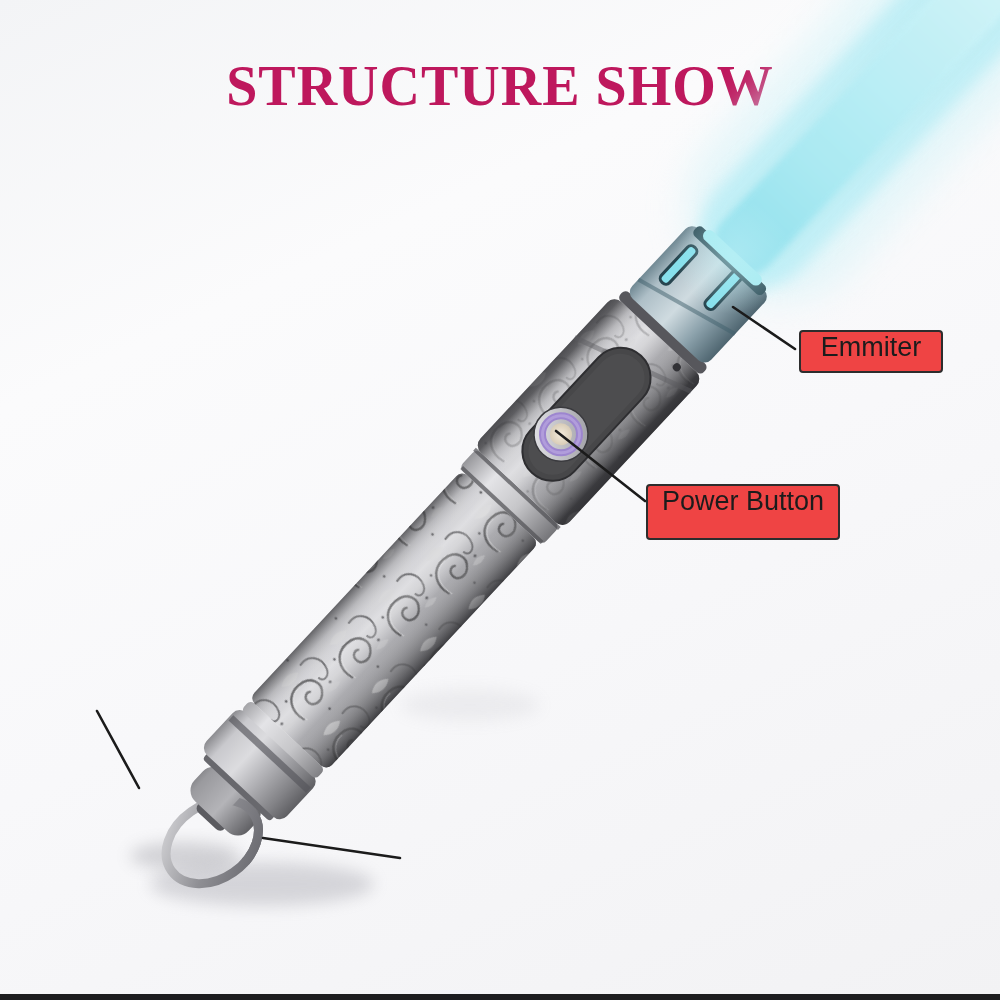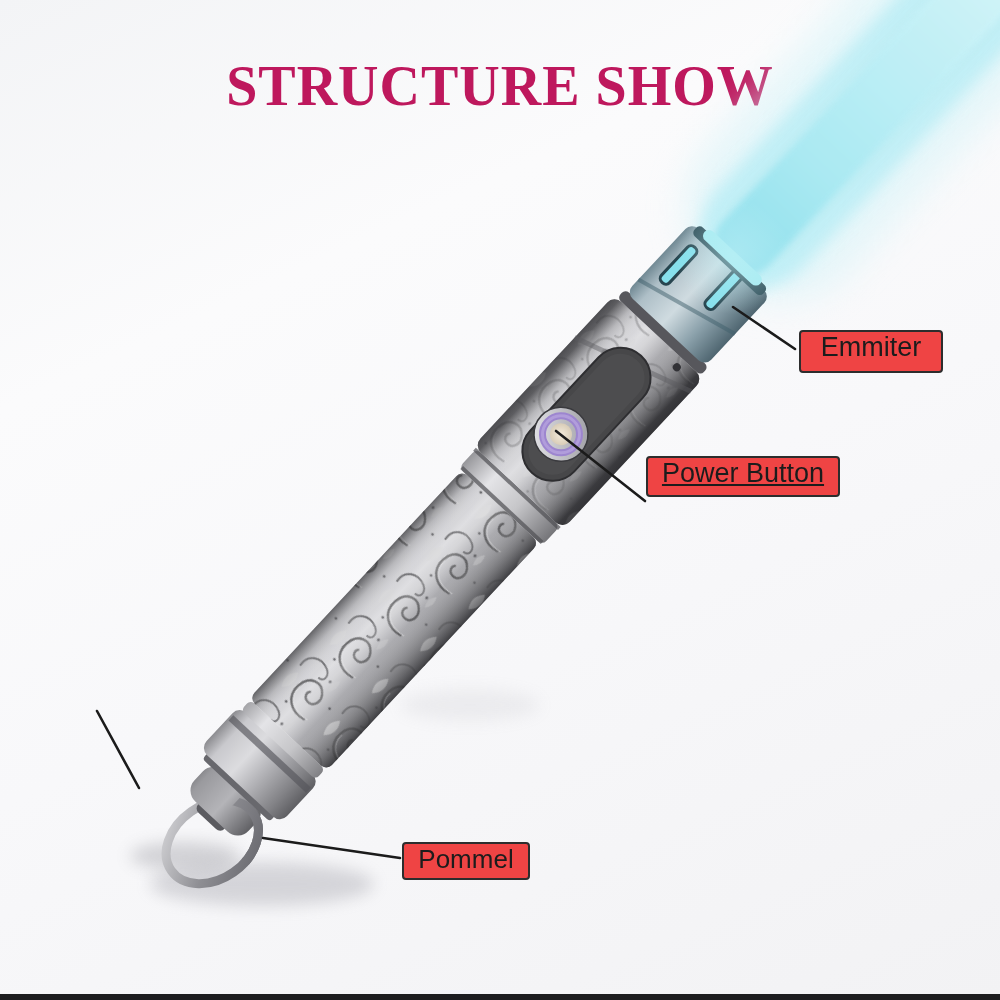"Power Button" .label-power { height: 41px -> 56px; text-decoration: underline -> none; top: 456px -> 484px }
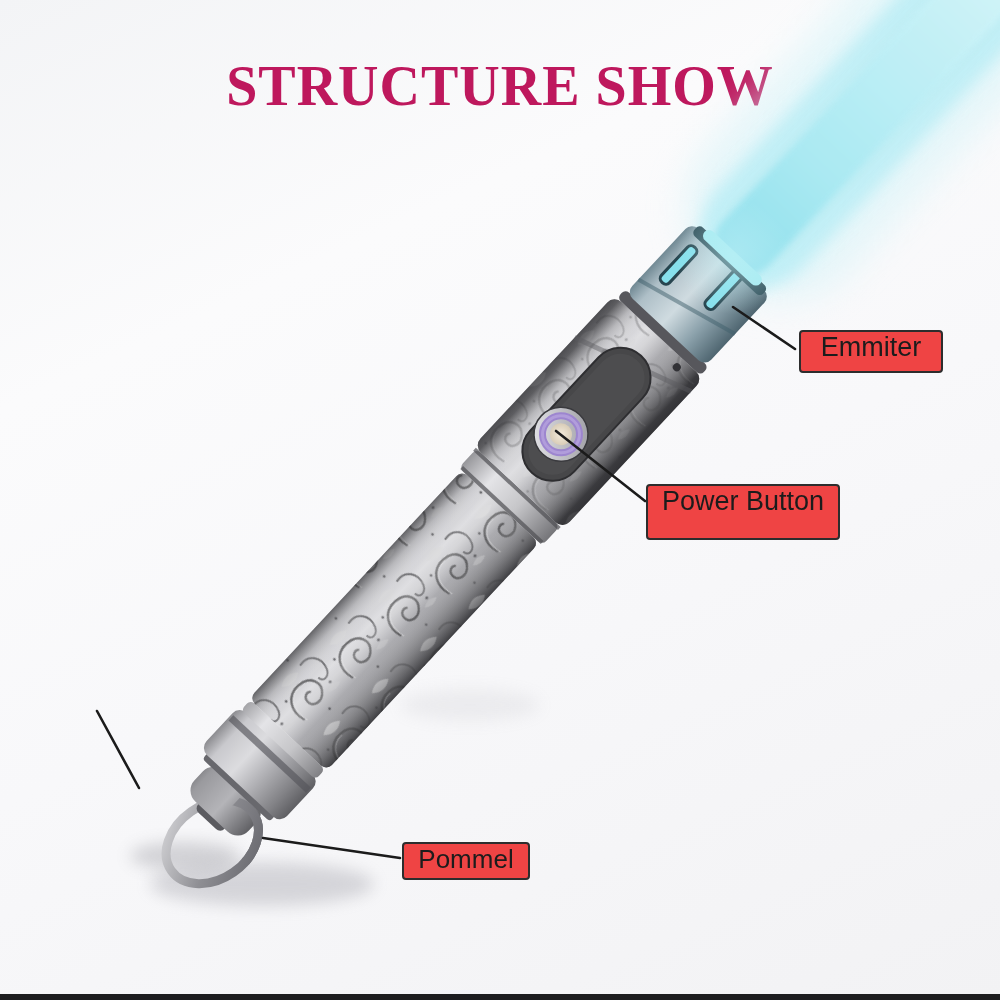"Pommel" div.callout-label { html: <div> <span>Pommel</span> </div> -> none }
